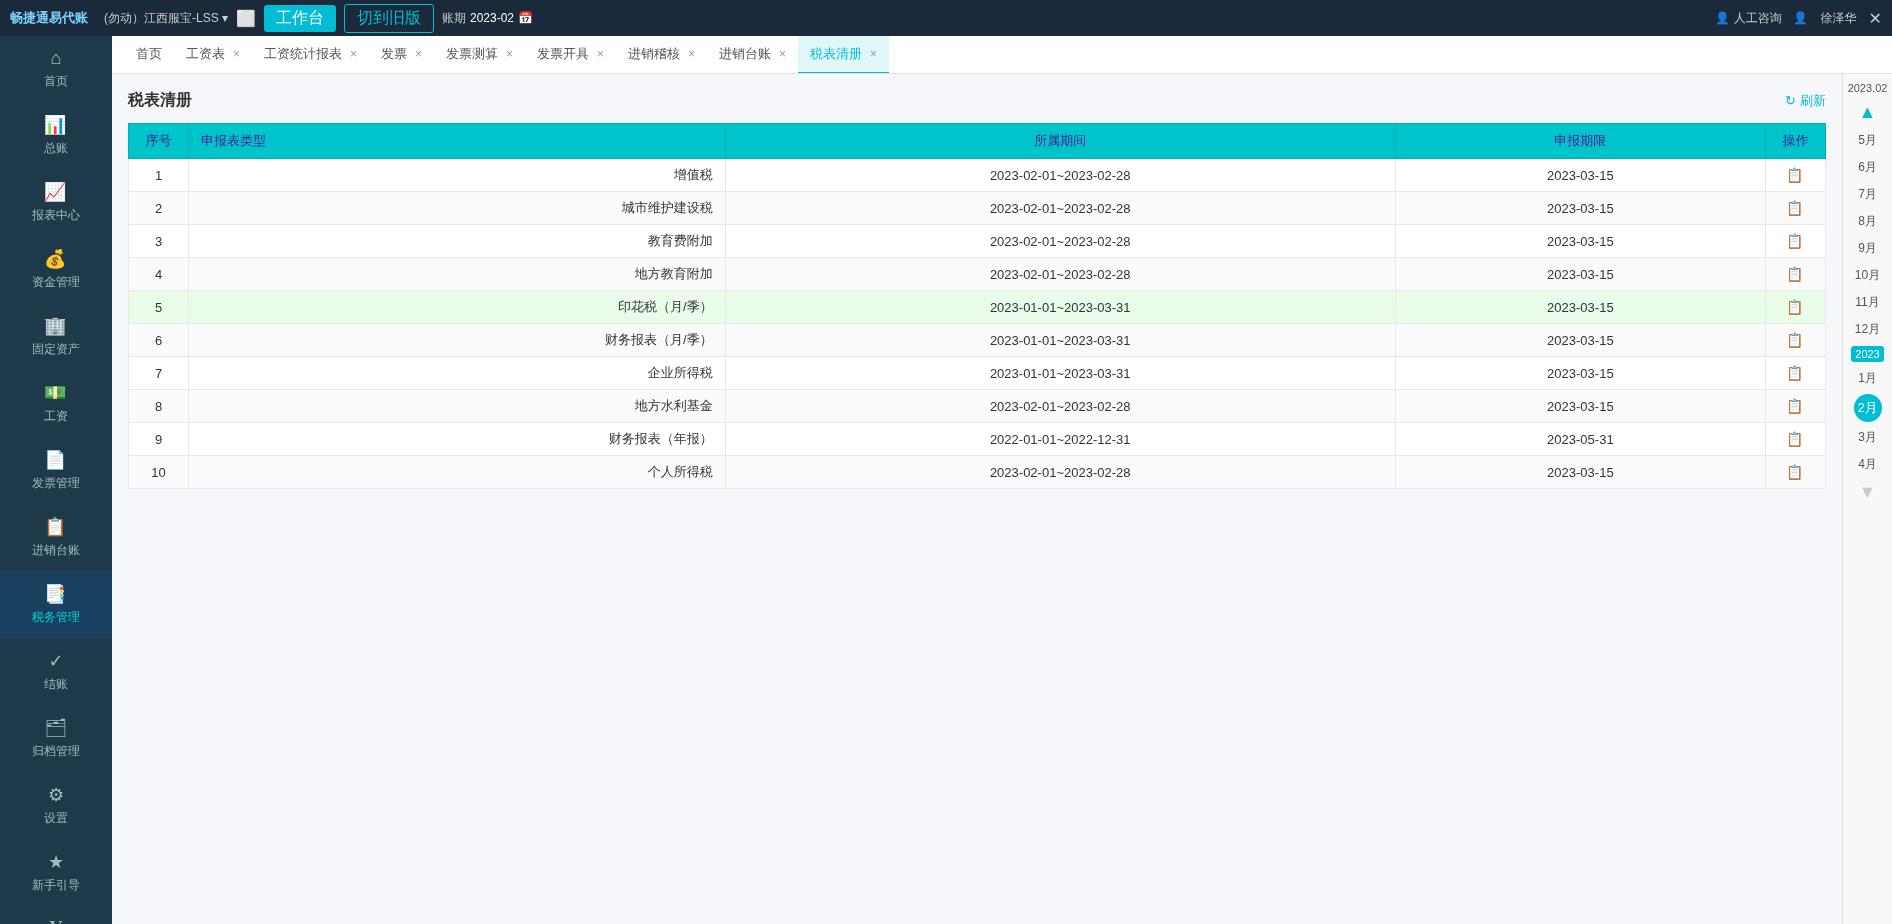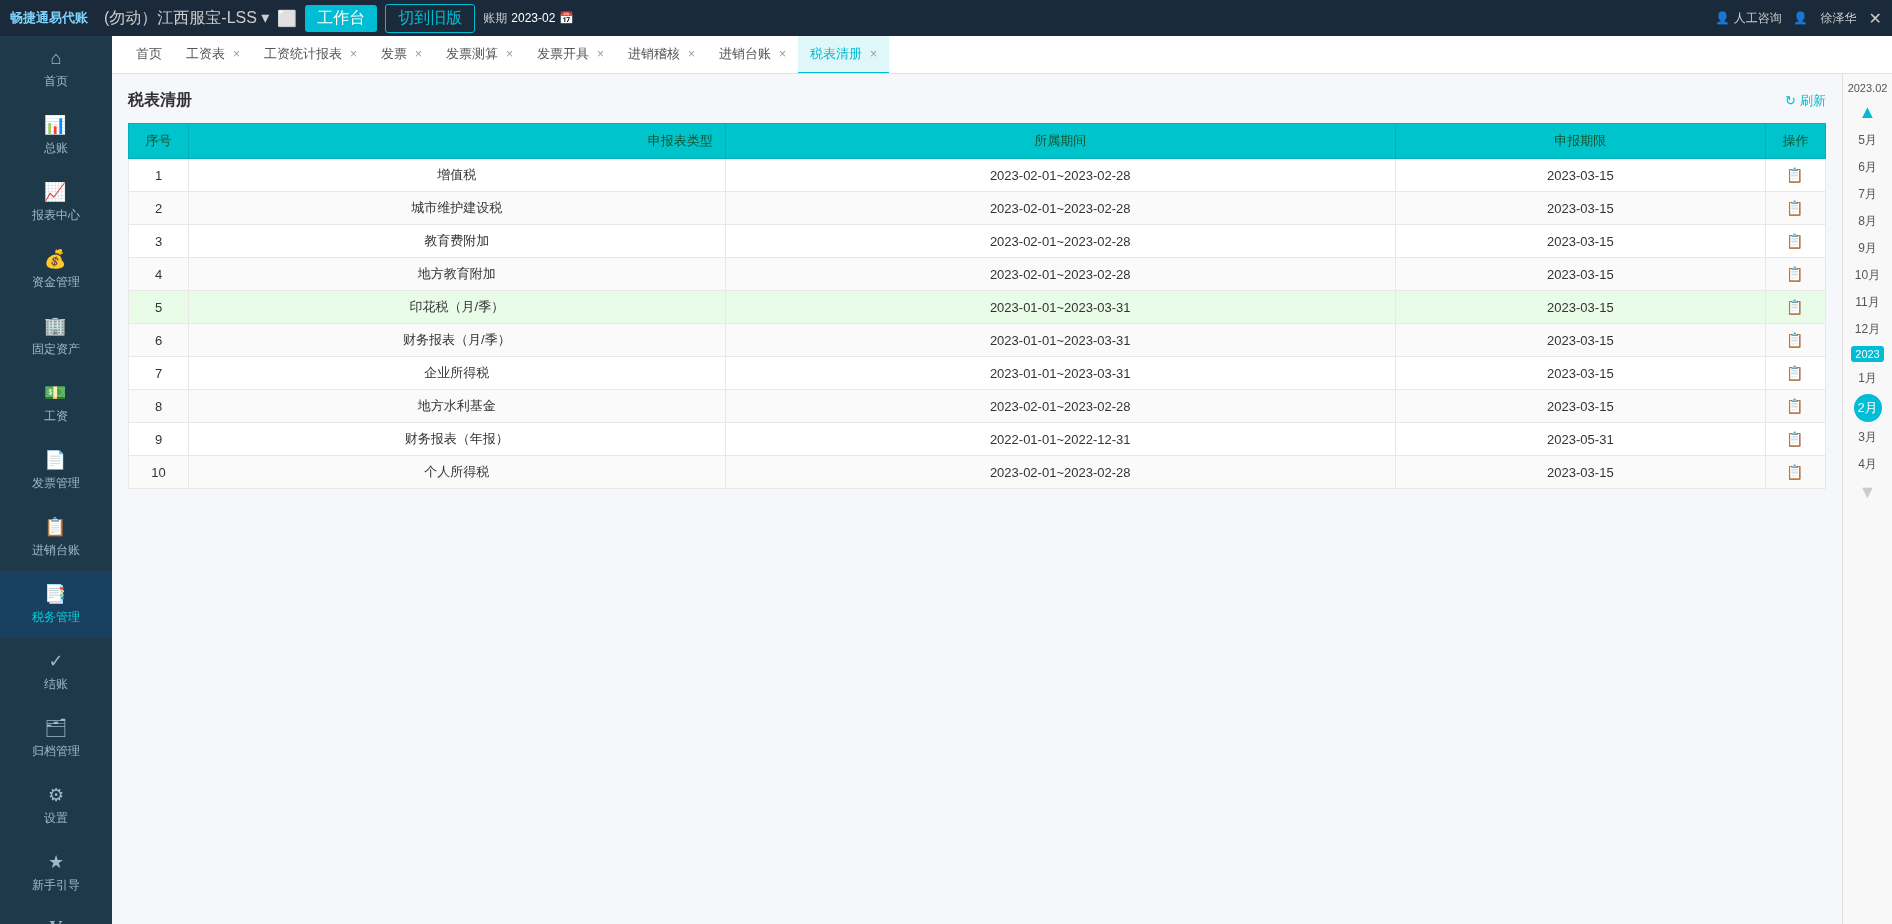"(勿动）江西服宝-LSS ▾" .top-bar-company { font-size: 16px -> 12px }
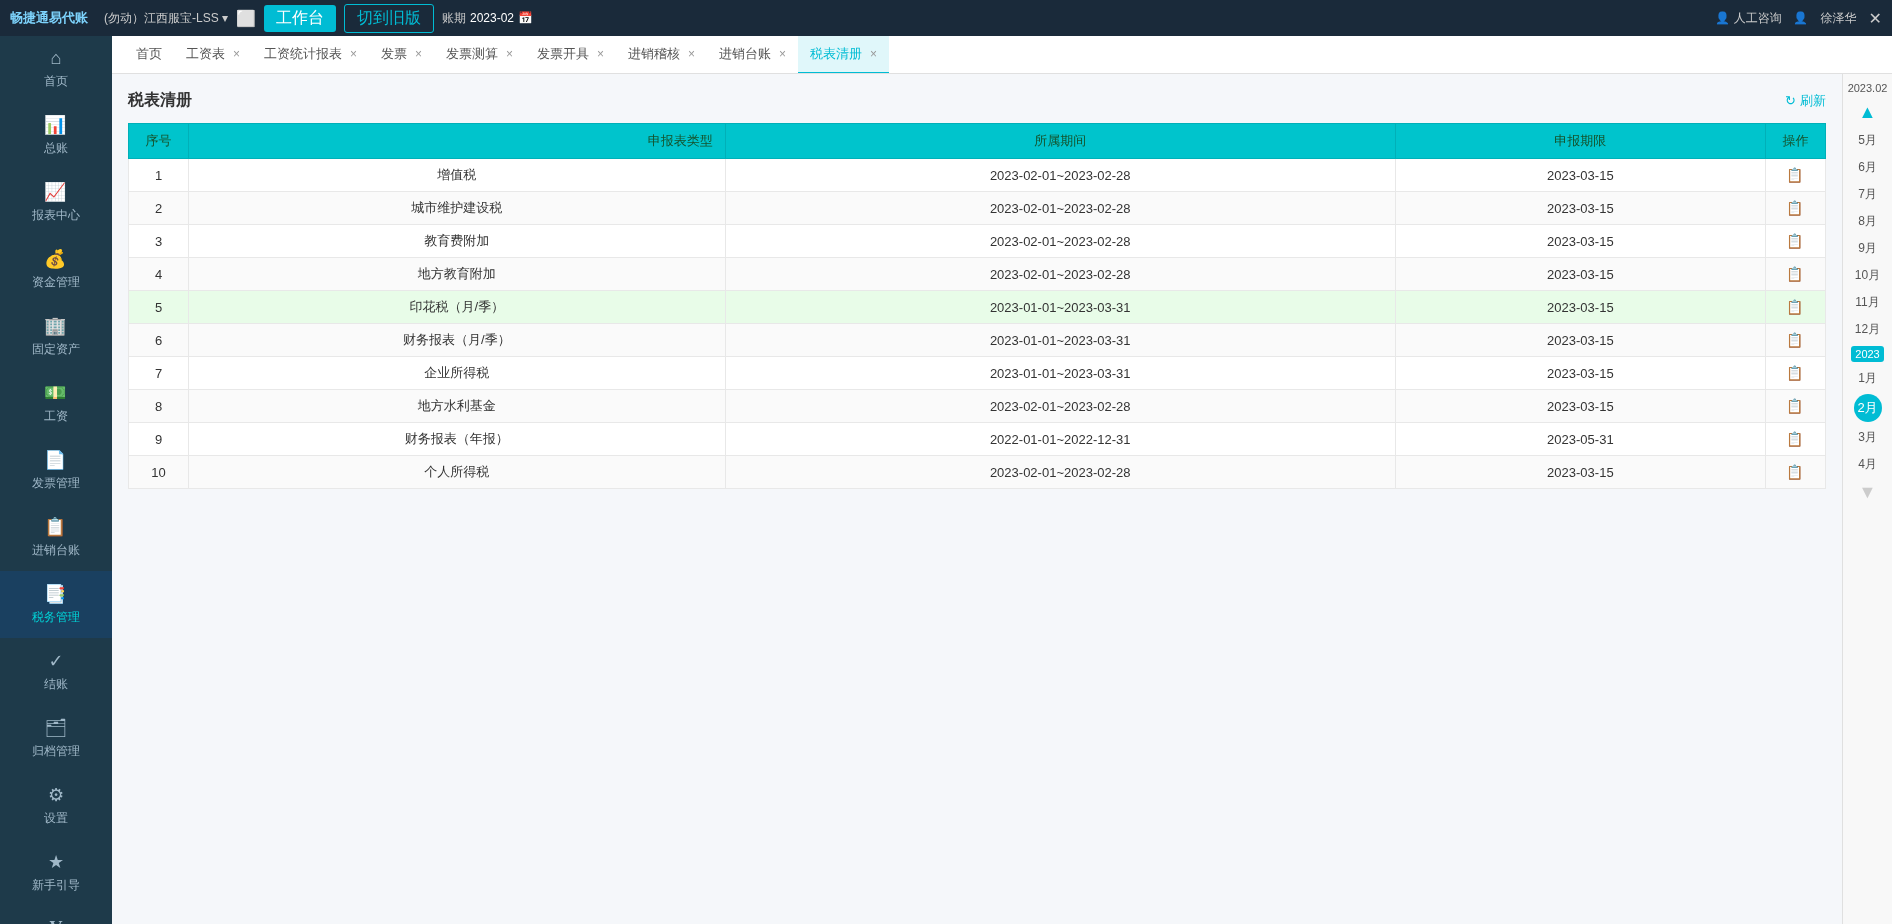"序号" .data-table th { color: #14532d -> #4c1d95 }
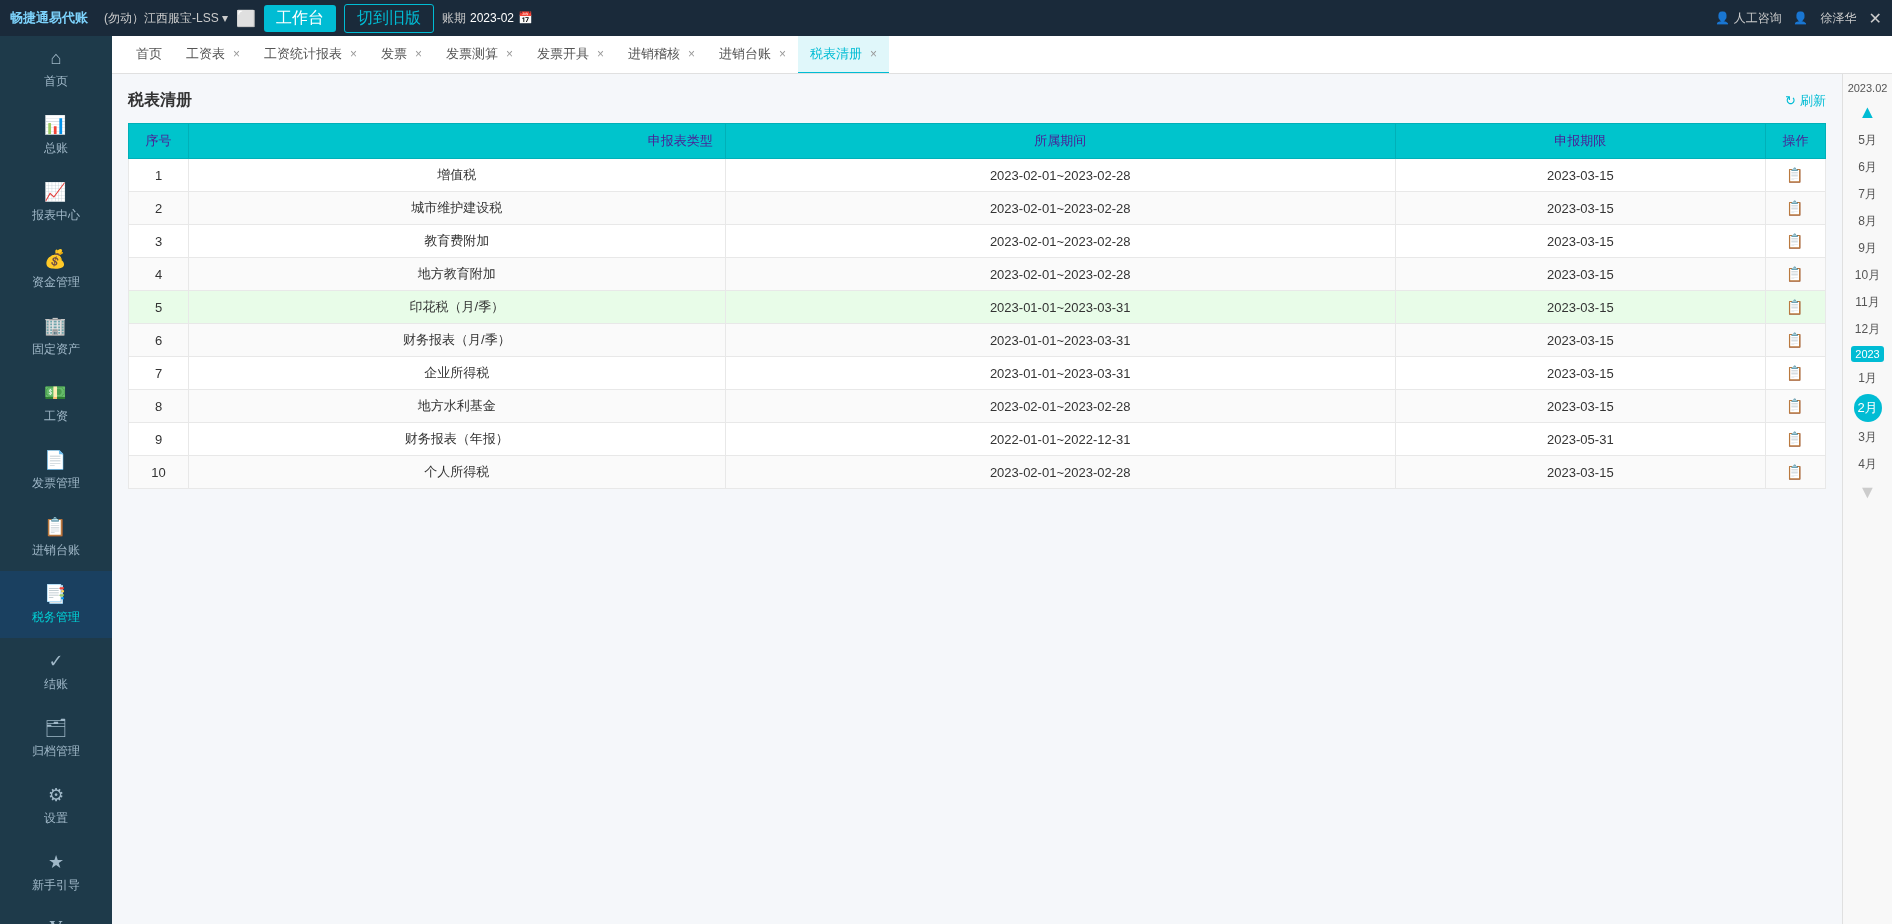"申报表类型" th { text-align: right -> left }
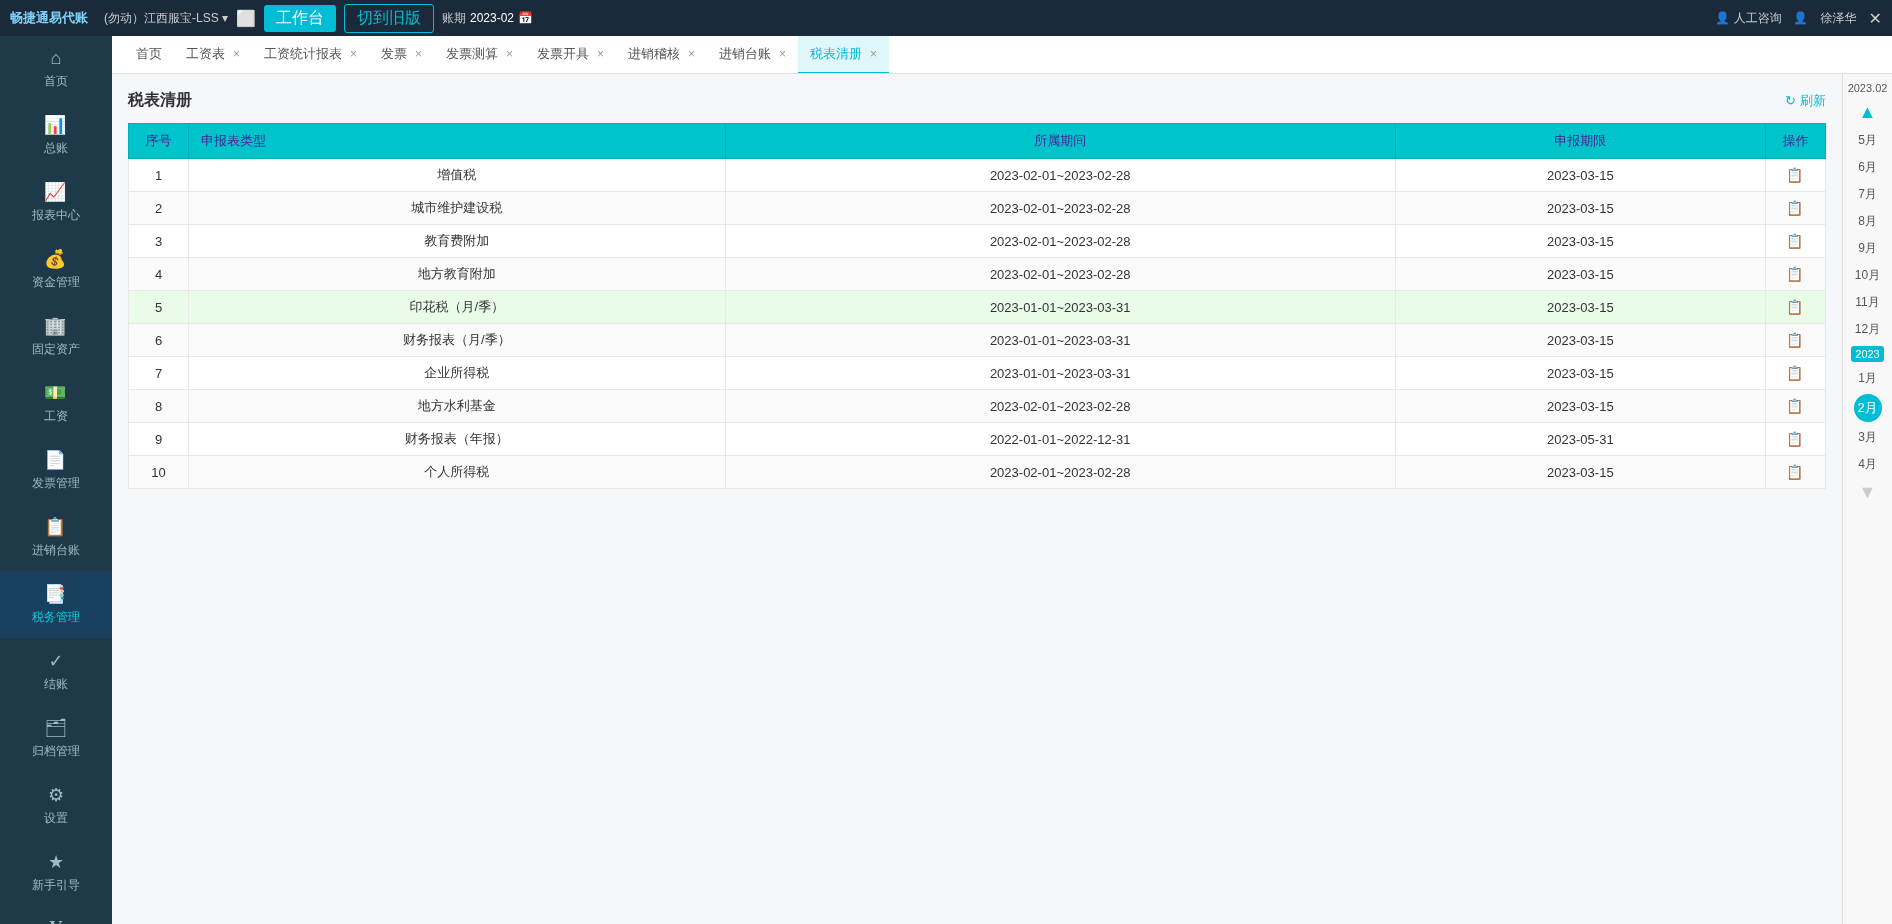"增值税" .data-table td.left { text-align: center -> right }
